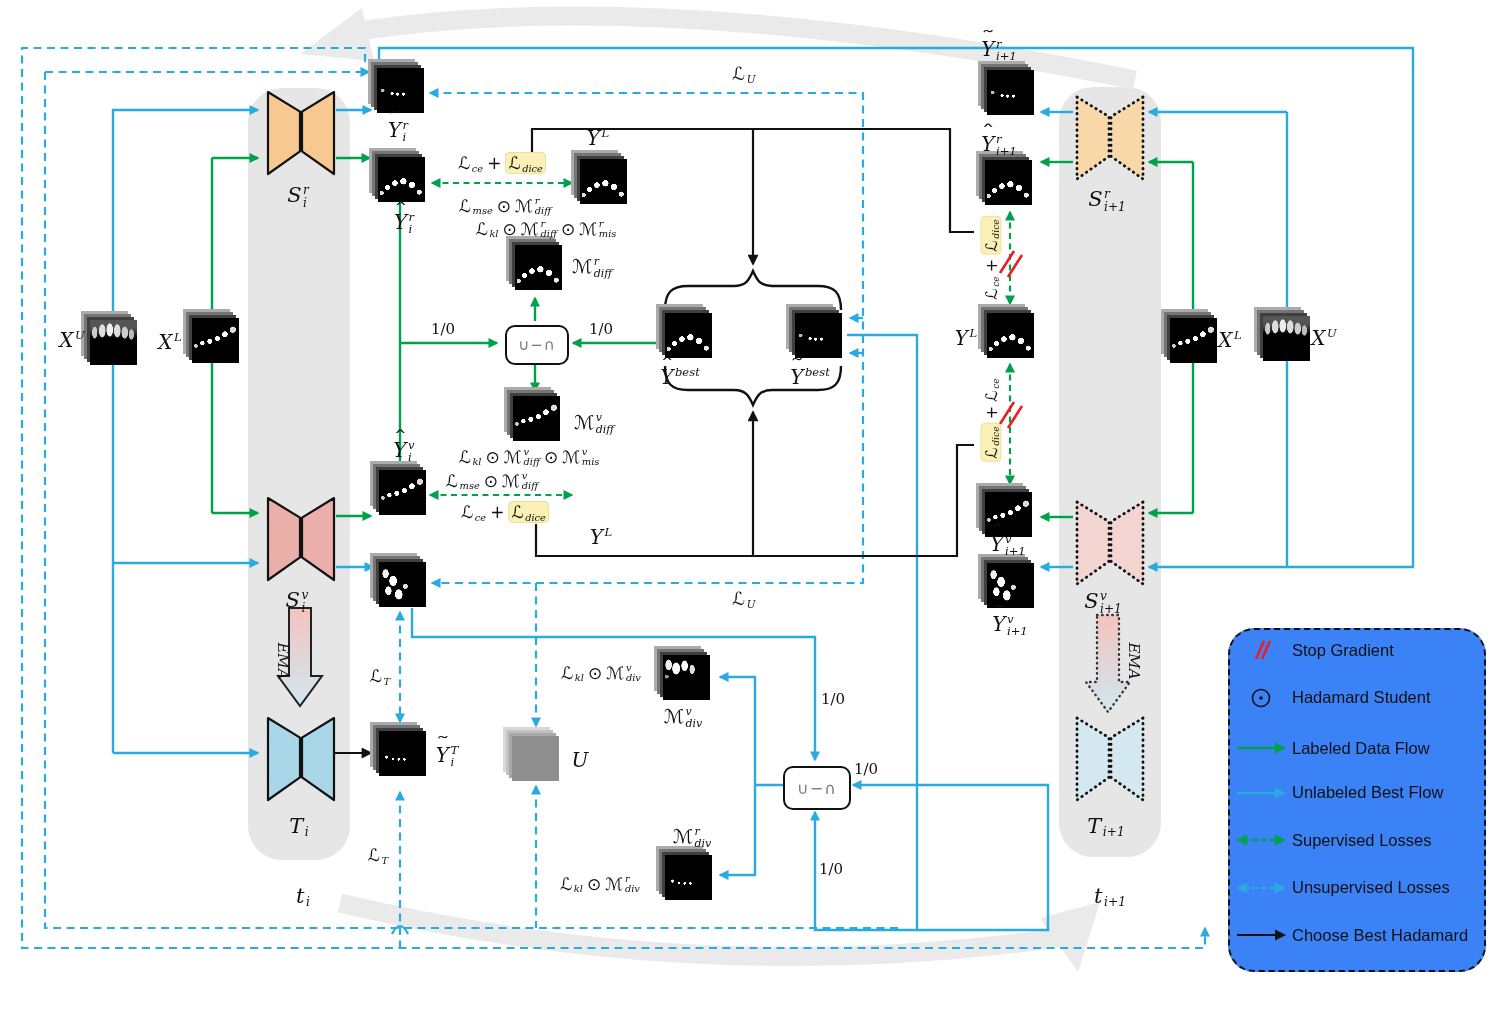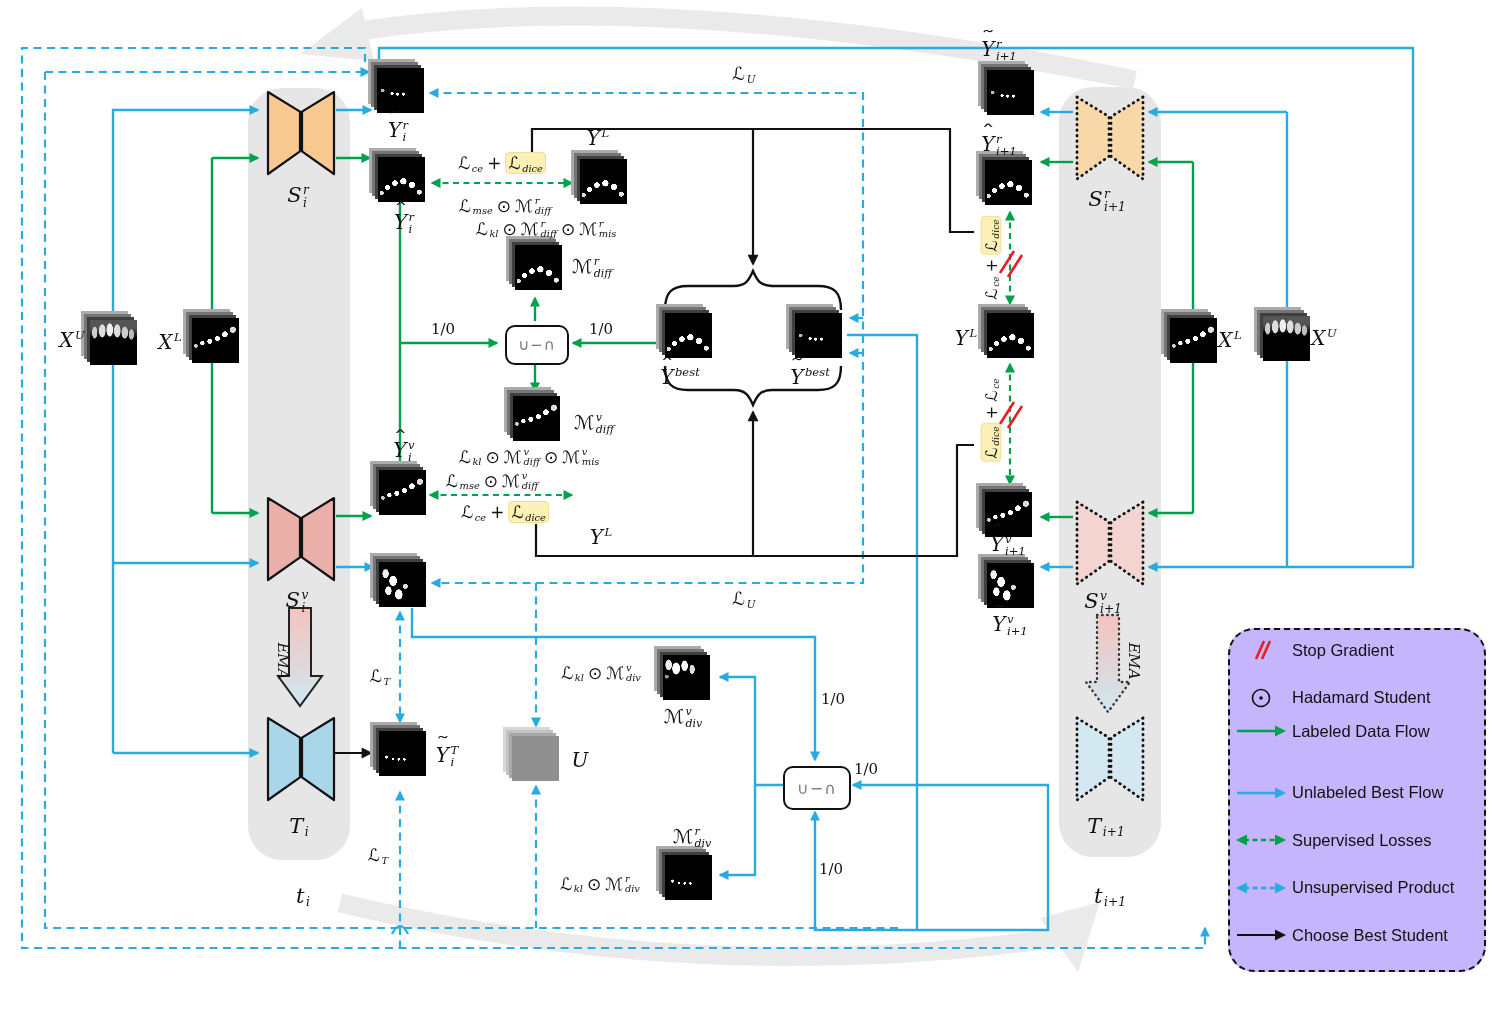"Stop Gradient" #legend { background: #c4b5fd -> #3b82f6 }
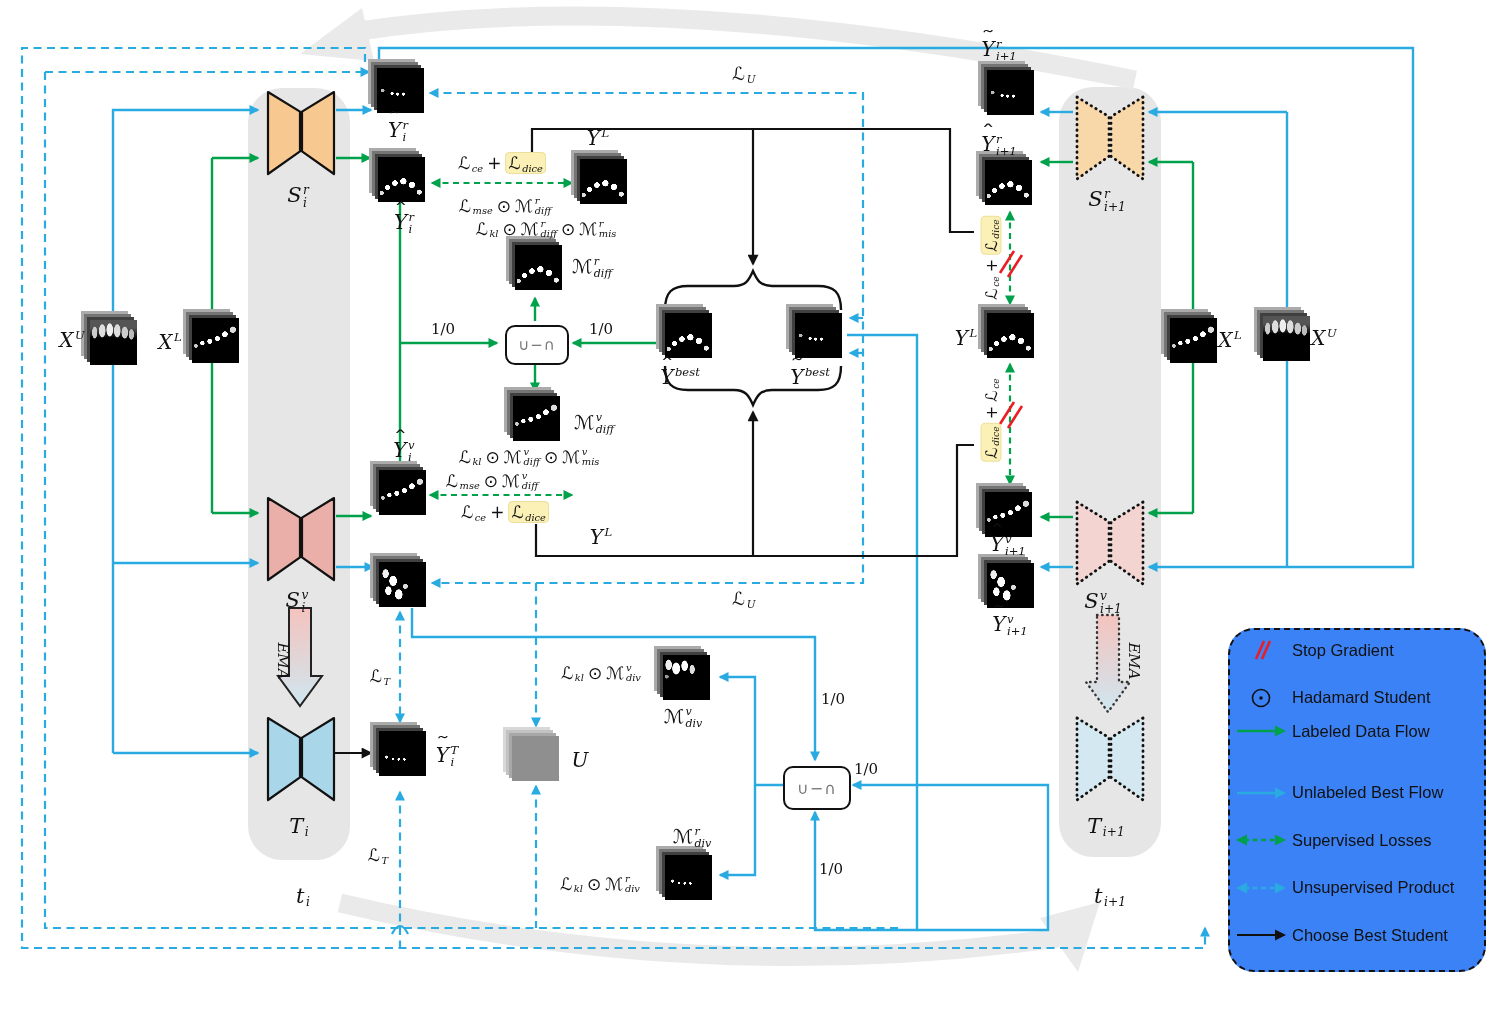"Labeled Data Flow" div.lrow { top: 89px -> 106px }
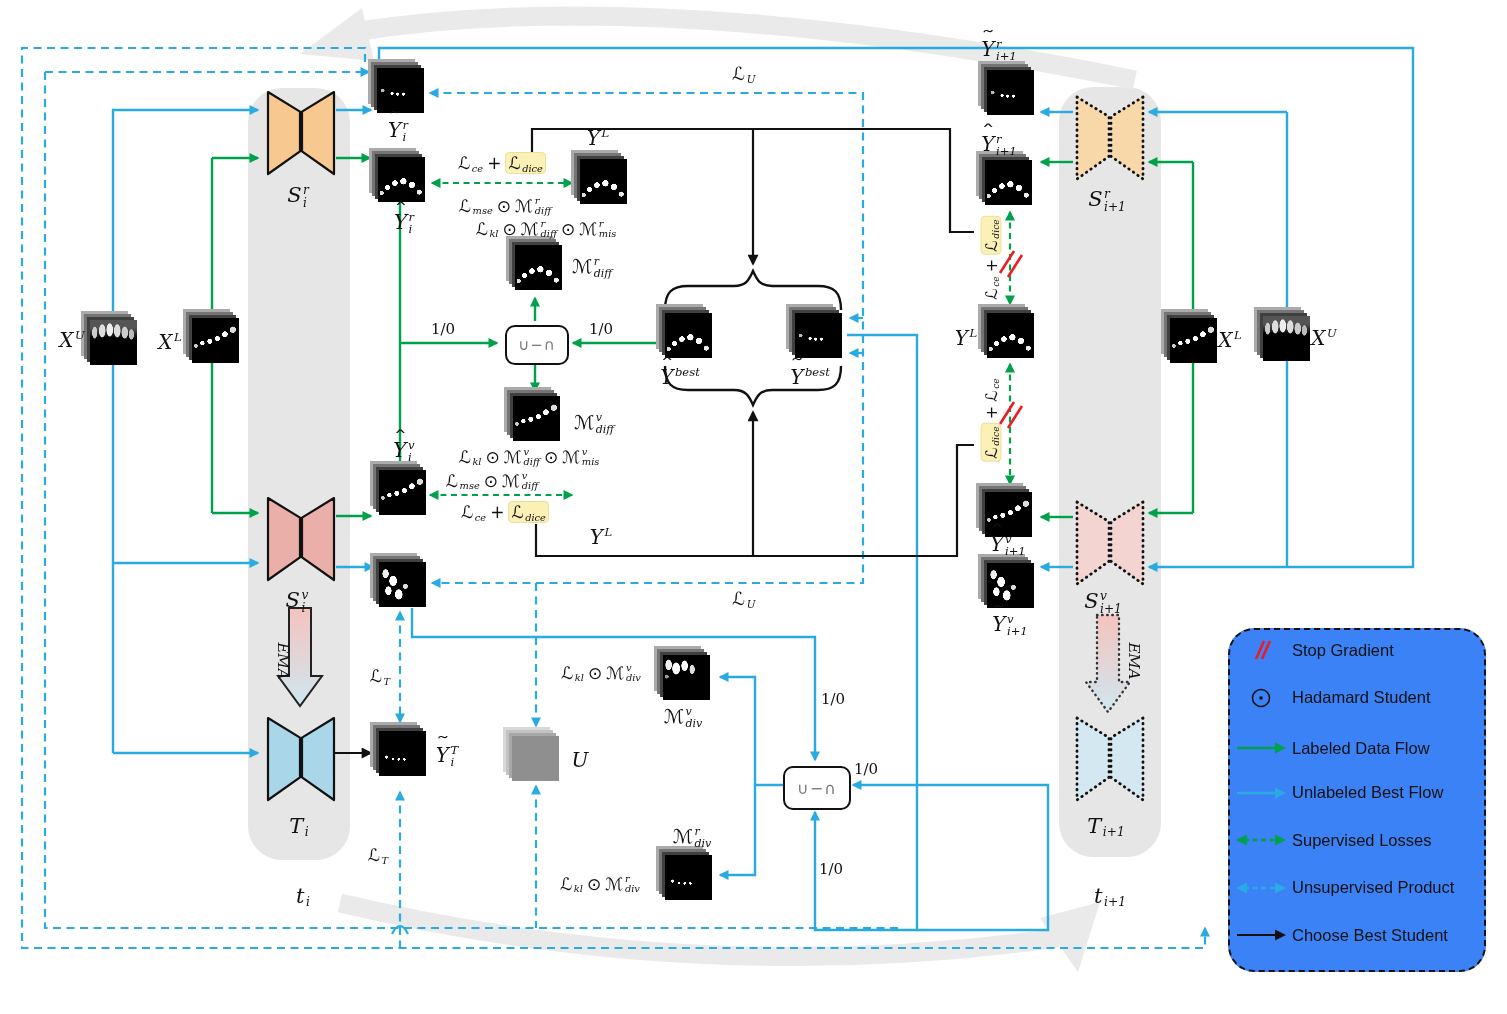"Unsupervised Product" span.ltext { text: Product -> Losses }
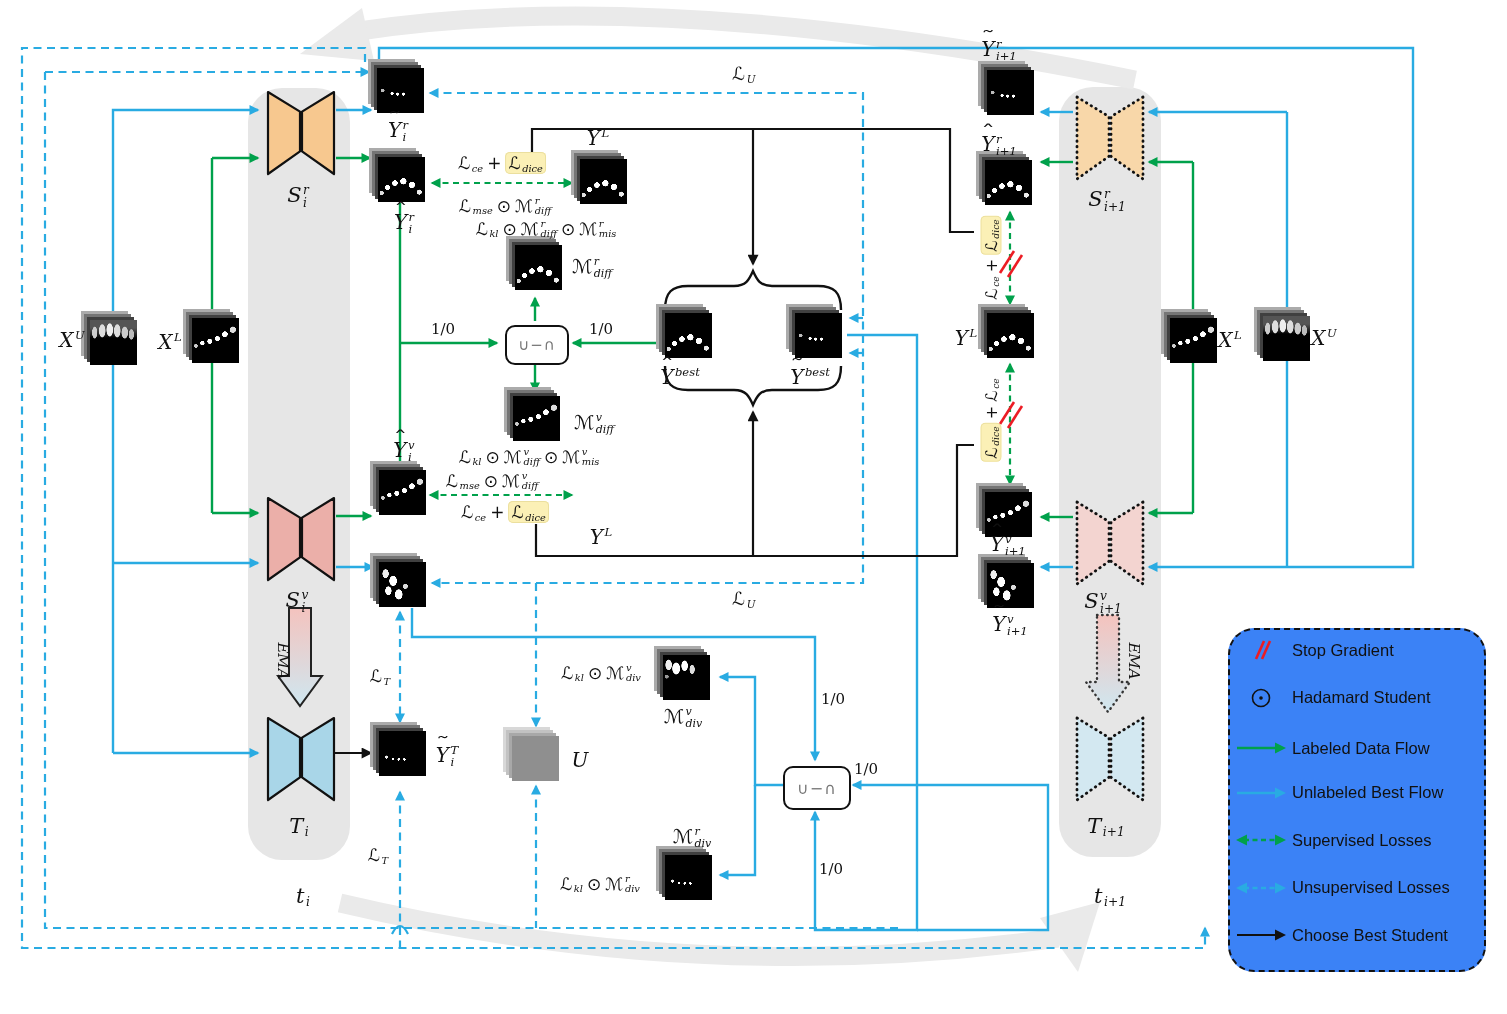"Choose Best Student" span.ltext { text: Student -> Hadamard }
